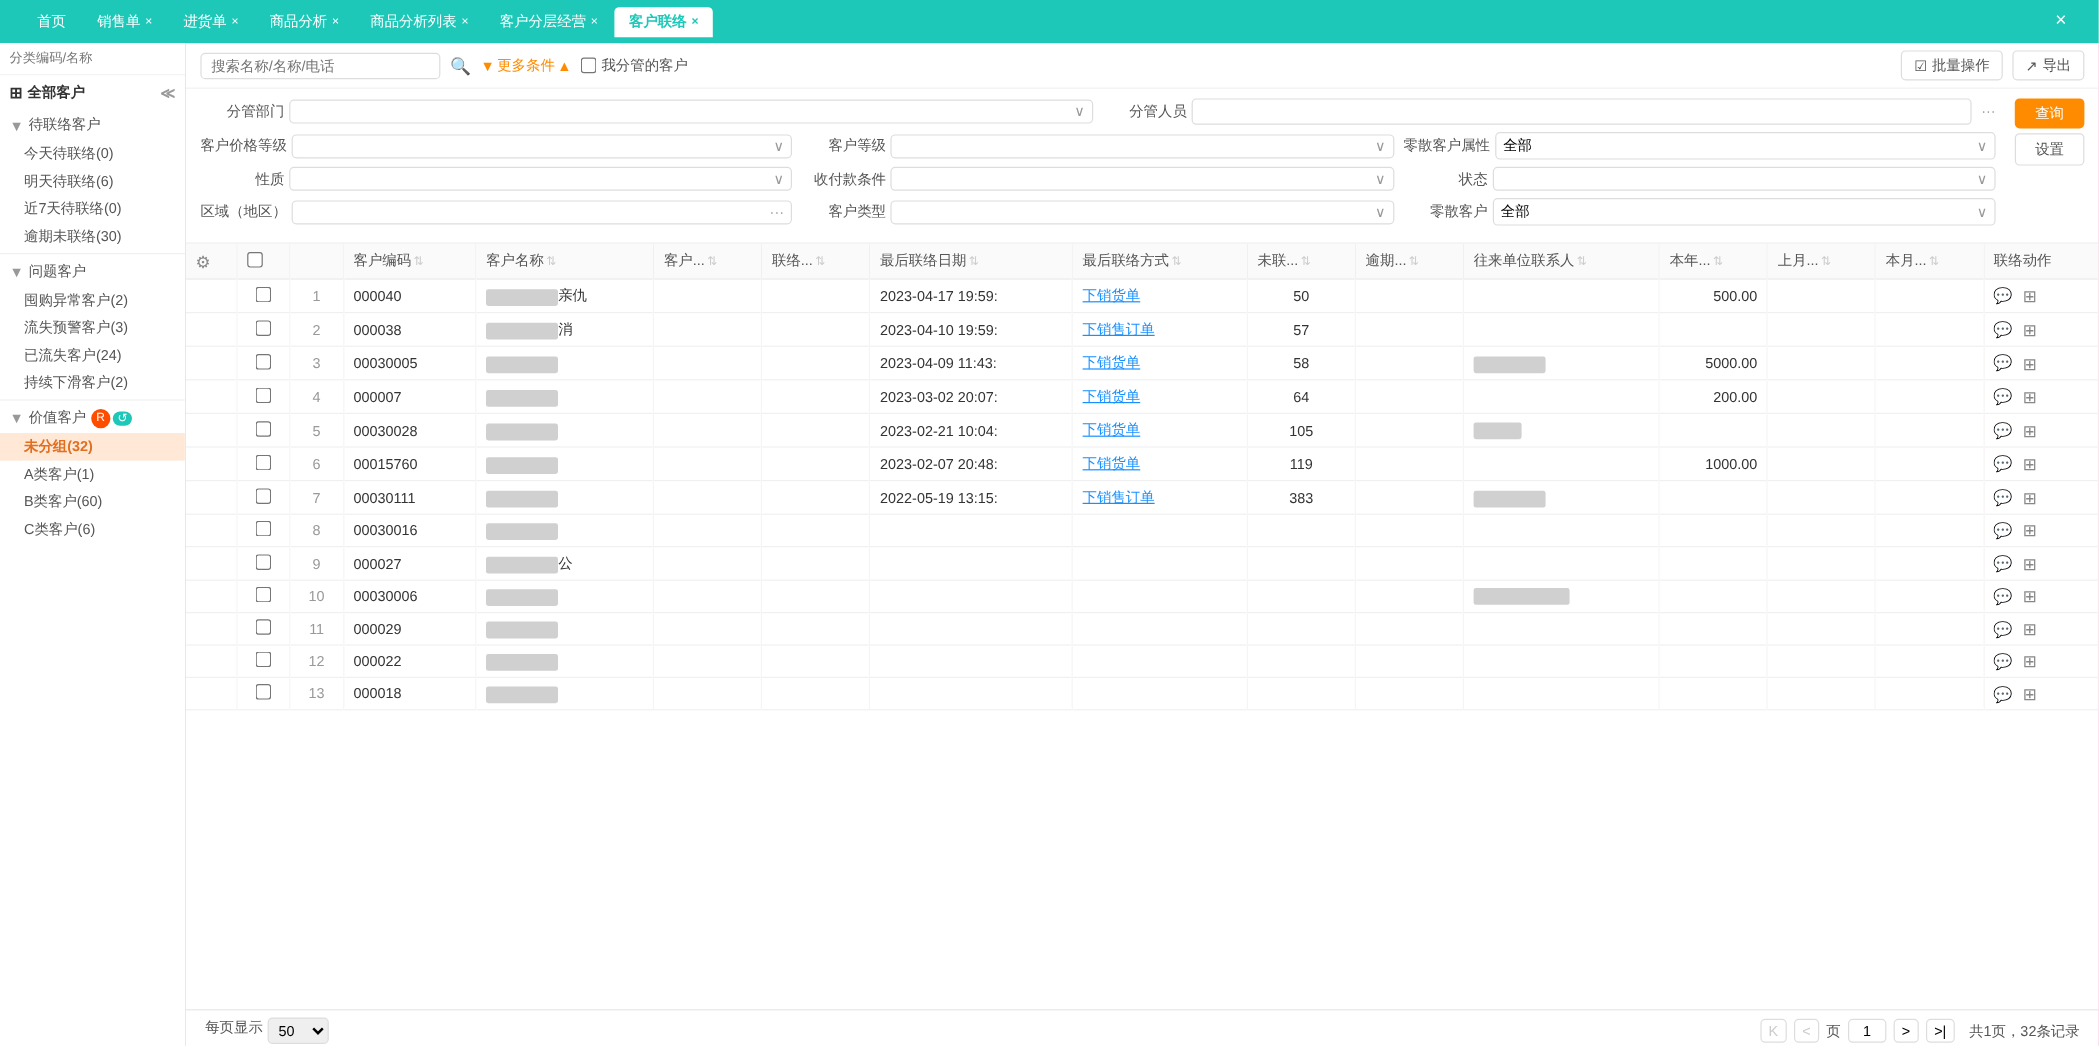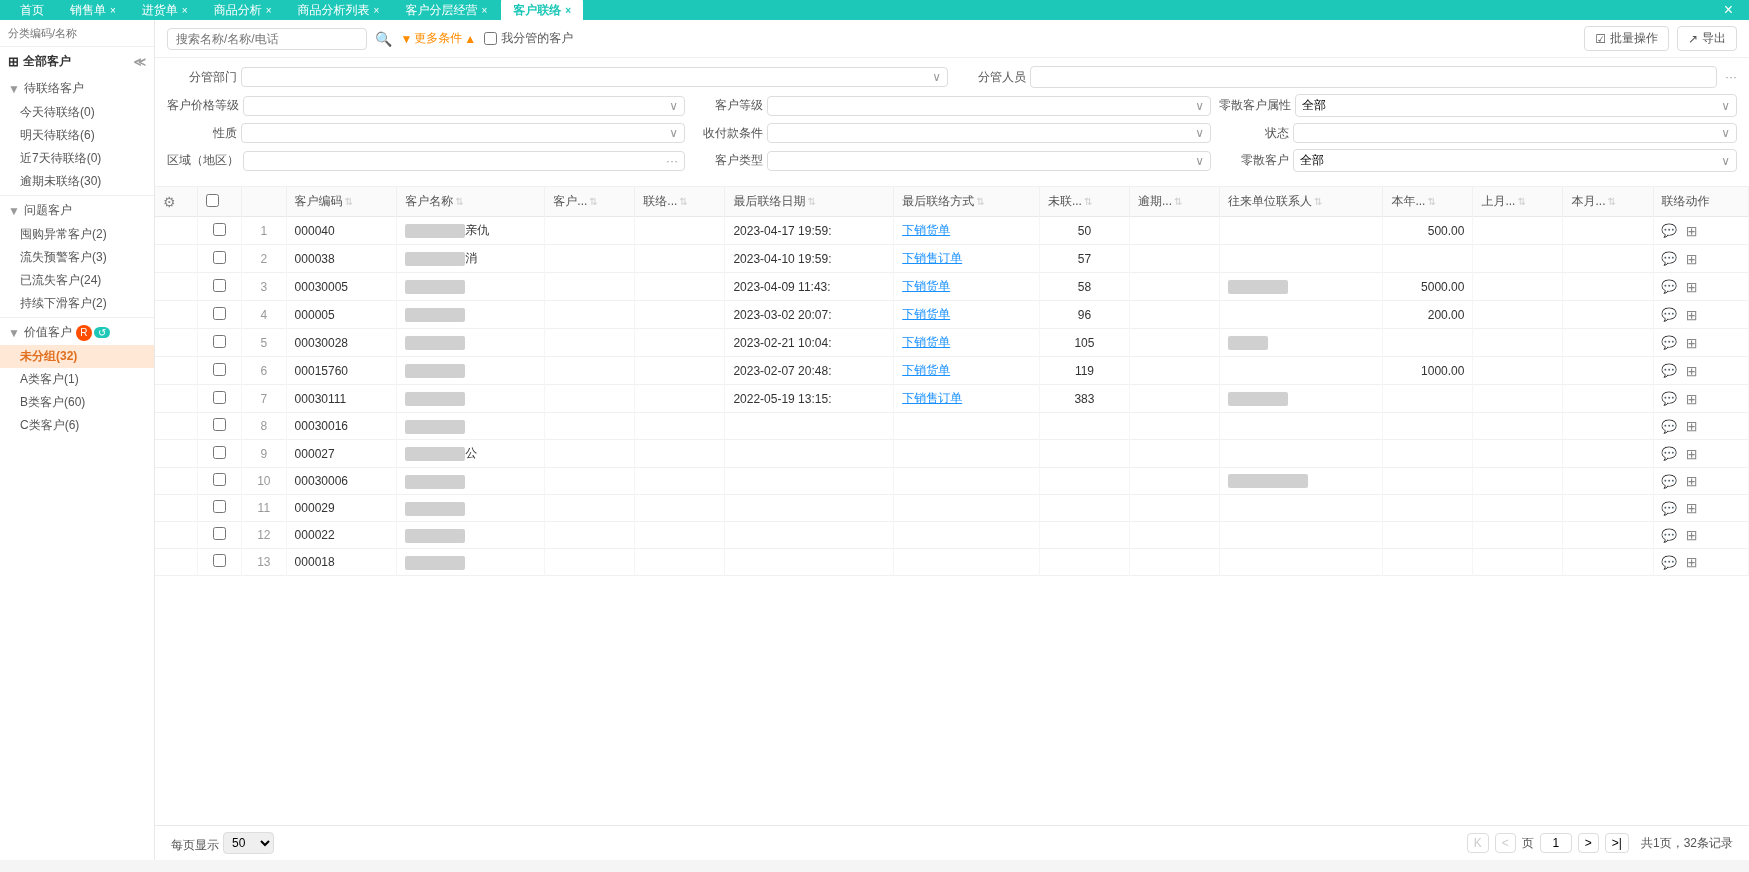"首页" .top-nav { height: 20px -> 36px; padding: 0 8px -> 0 19px }
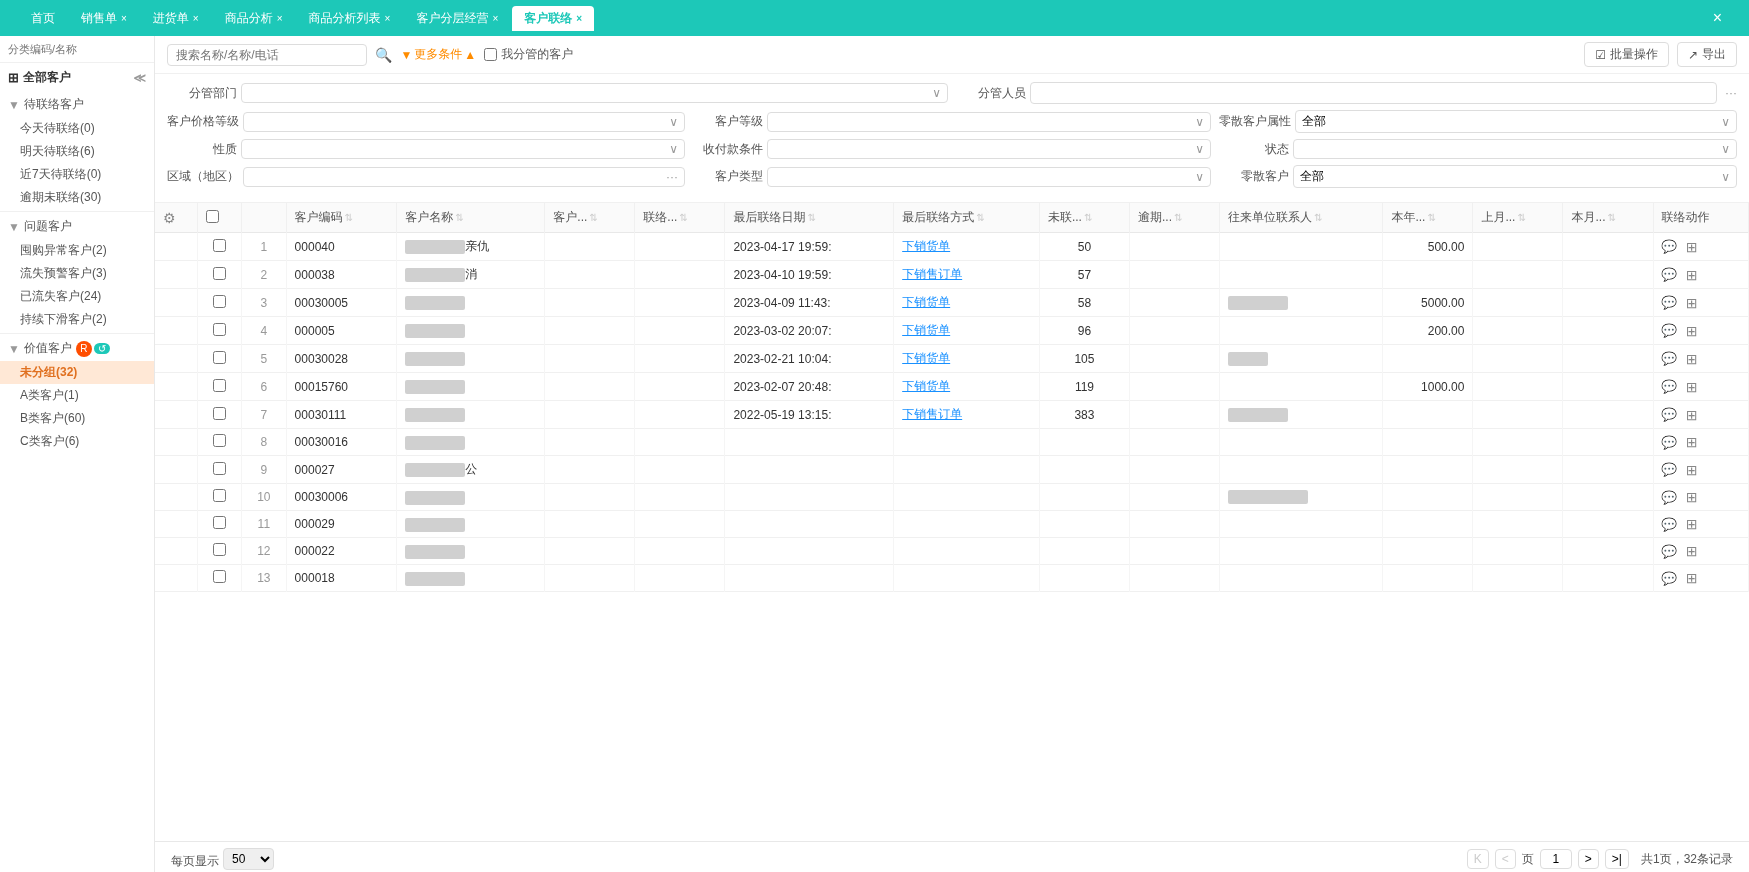"查询" div.filter-panel-actions { html: none -> <div> <button>查询</button> <button>设置</button> </div> }
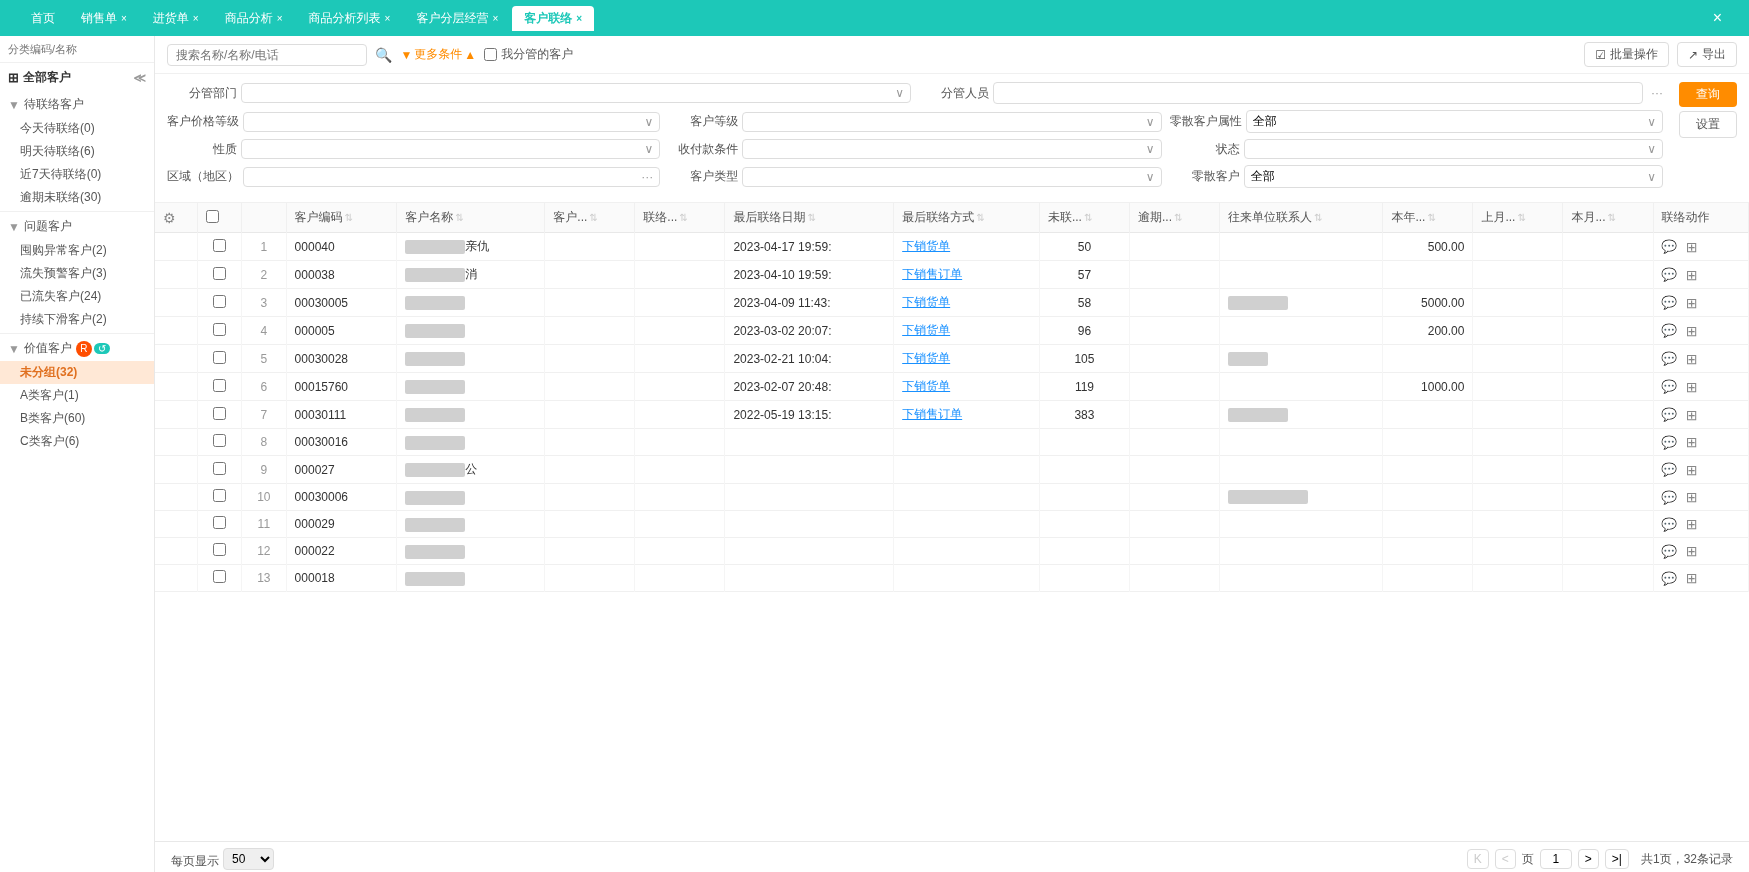"000005" td { text: 000005 -> 000007 }
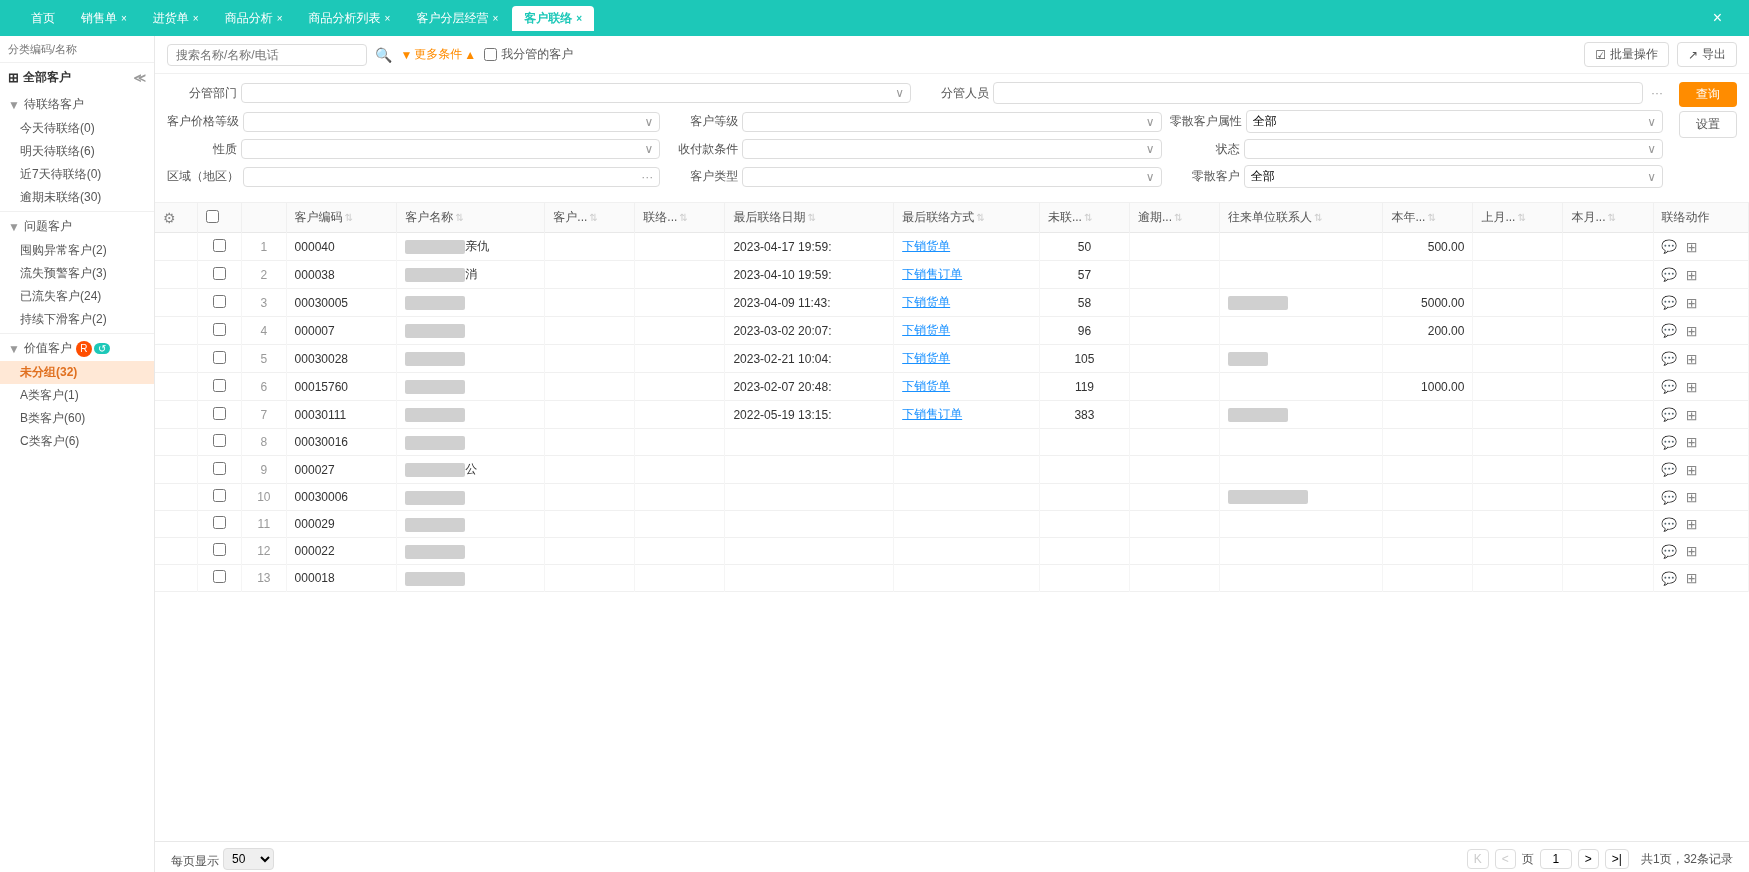"96" td.td-center { text: 96 -> 64 }
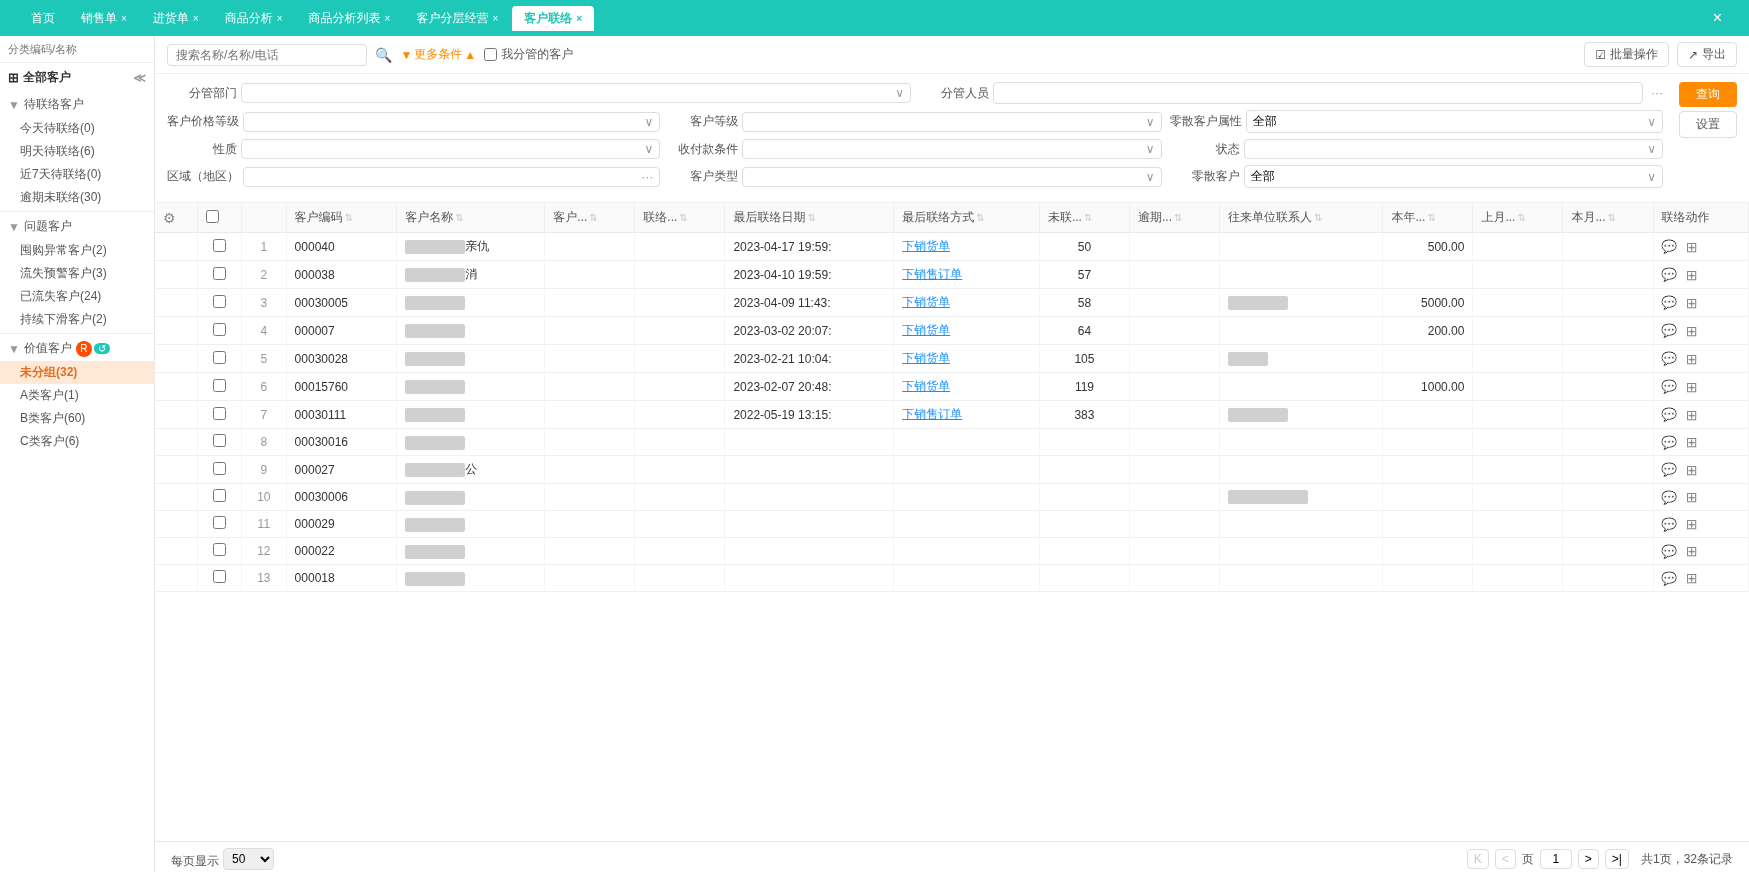"每页显示" .footer-page-size { align-items: flex-end -> flex-start }
